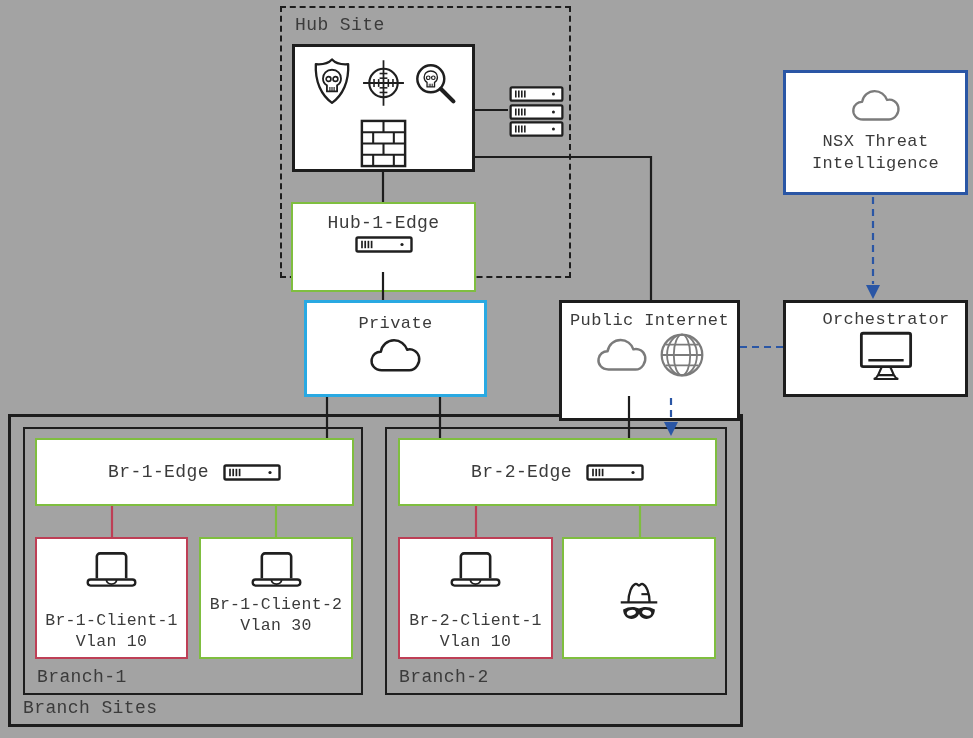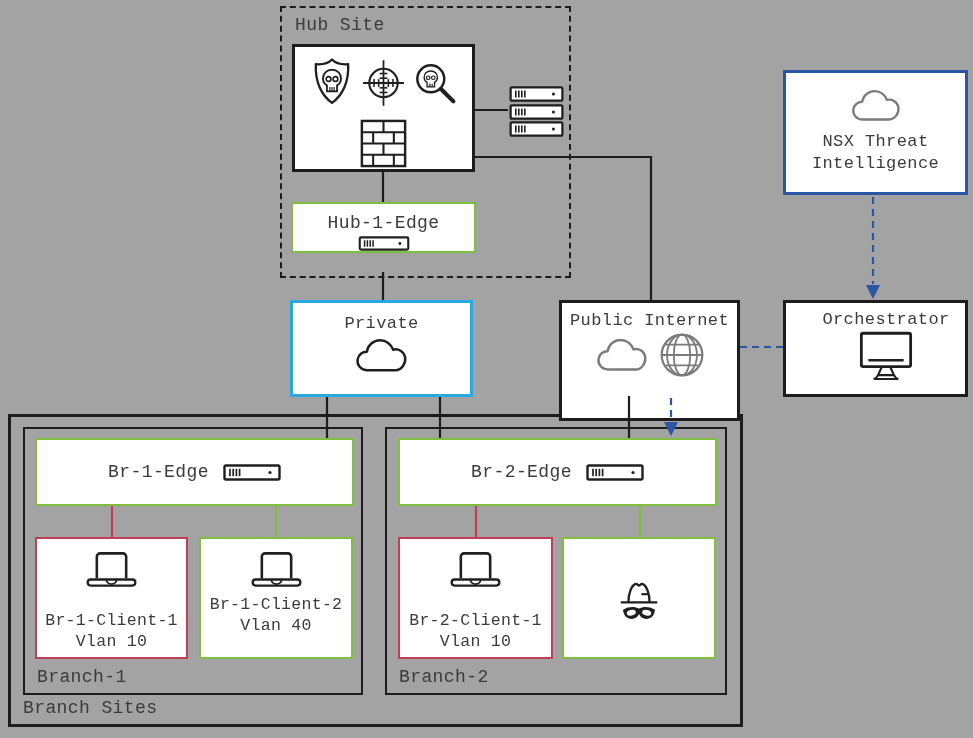"Hub-1-Edge" div.box { height: 51px -> 90px }
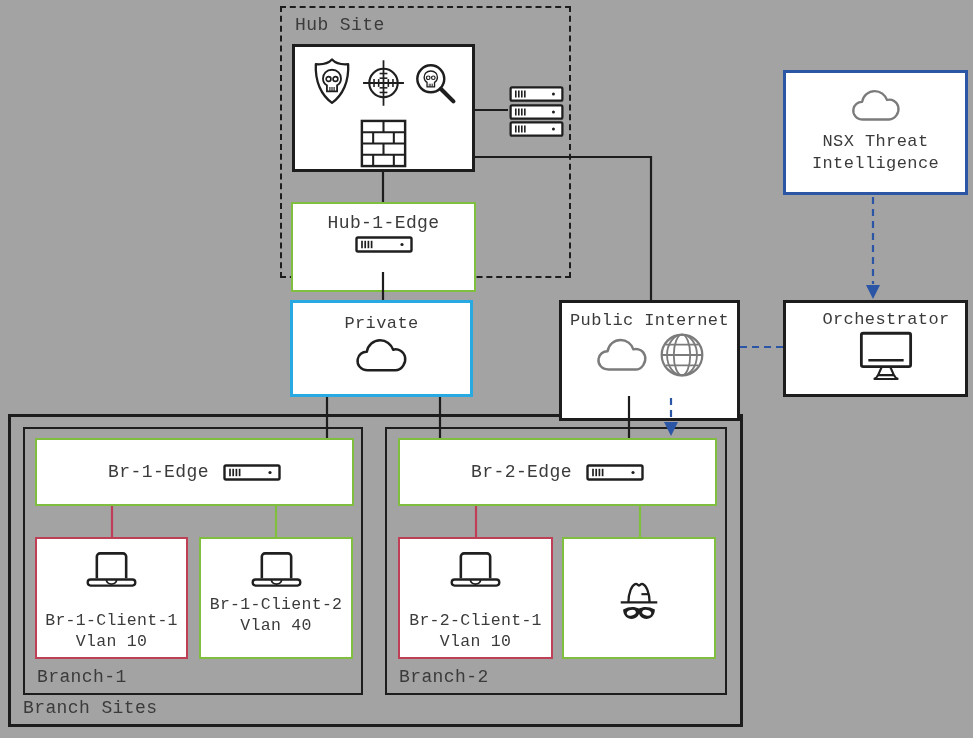"Private" div.box { left: 290px -> 304px }
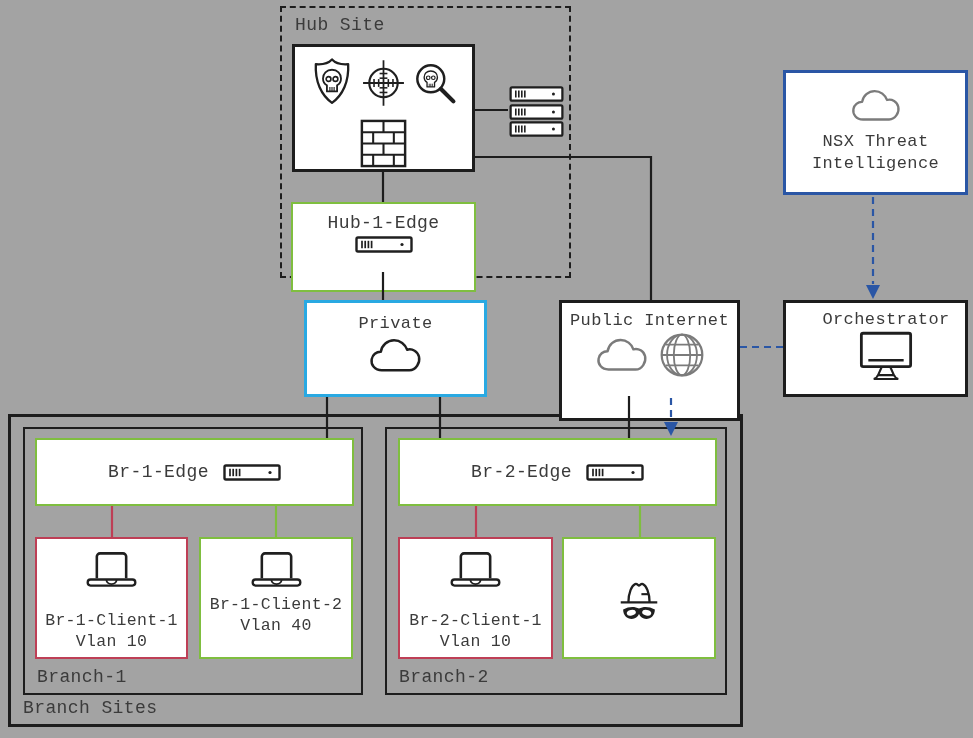"Vlan 40" span { text: 40 -> 30 }
